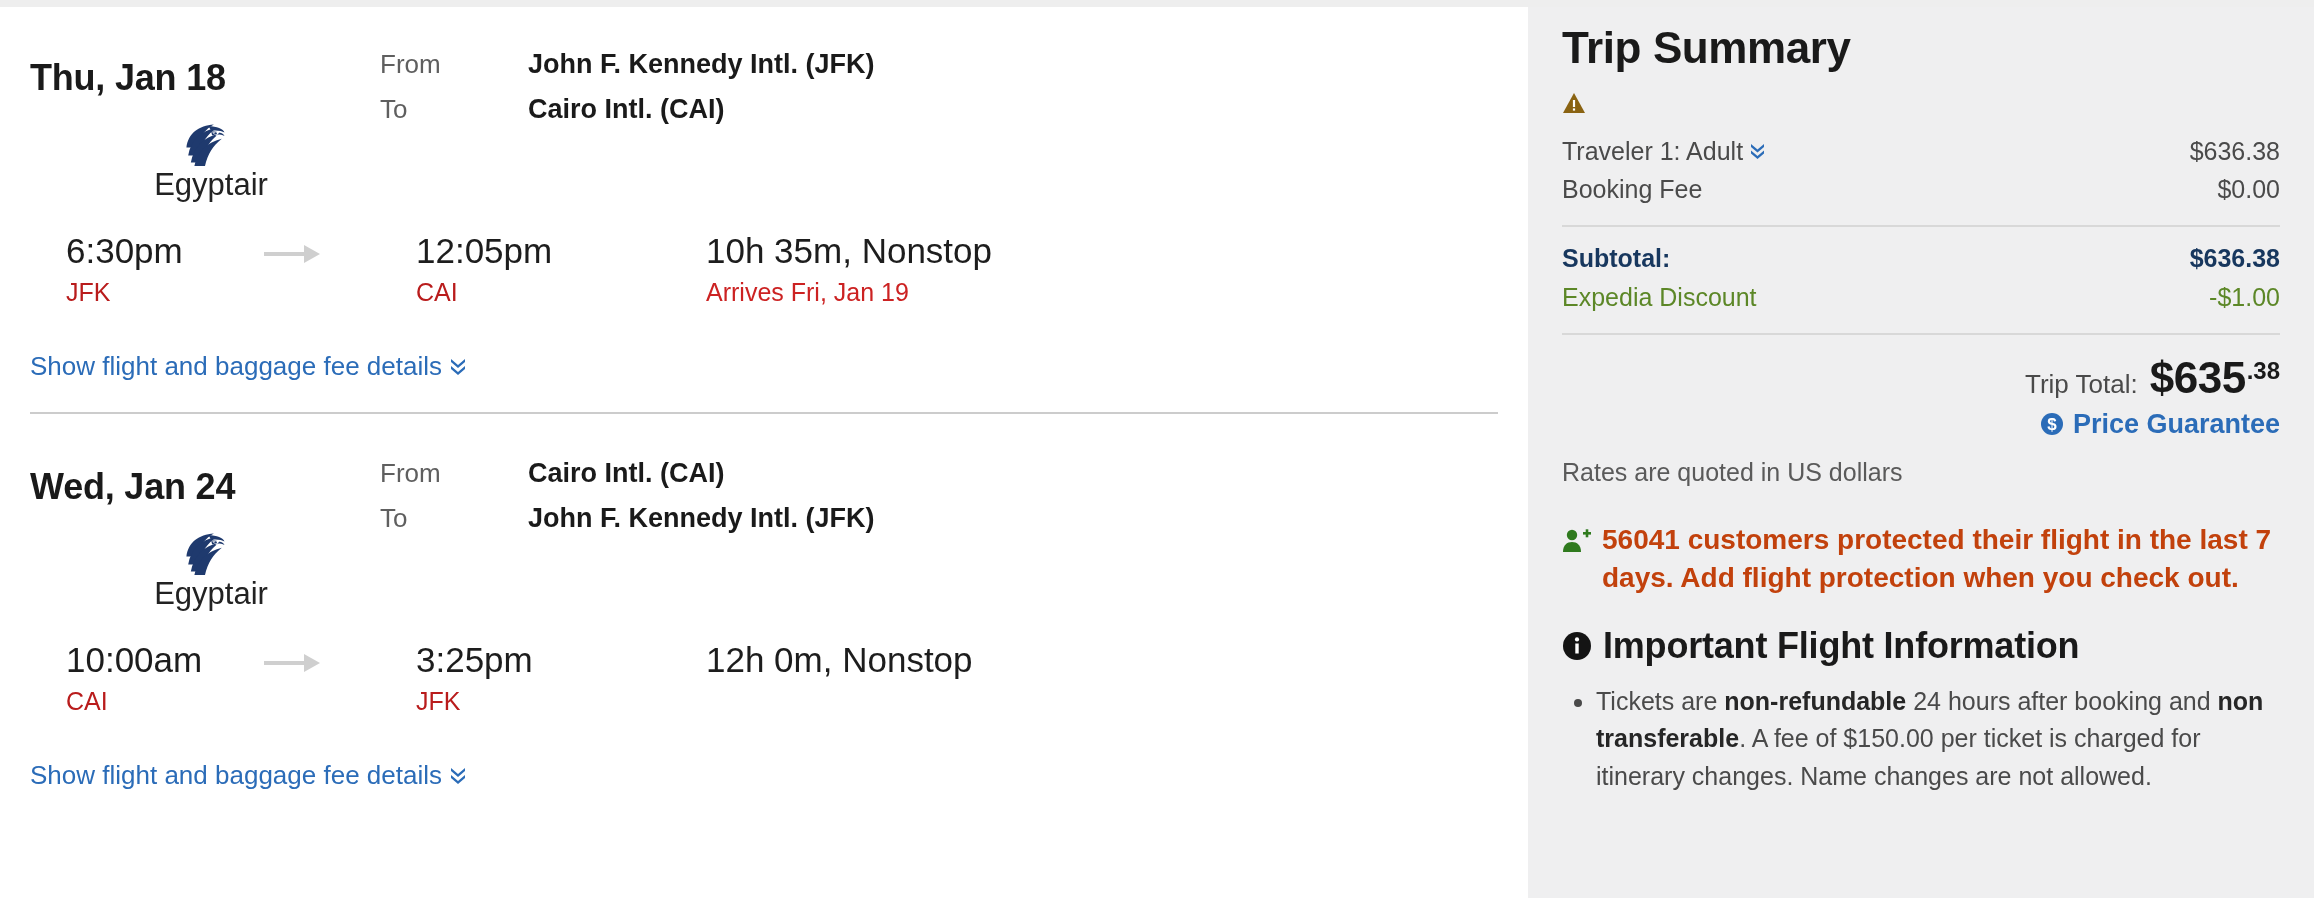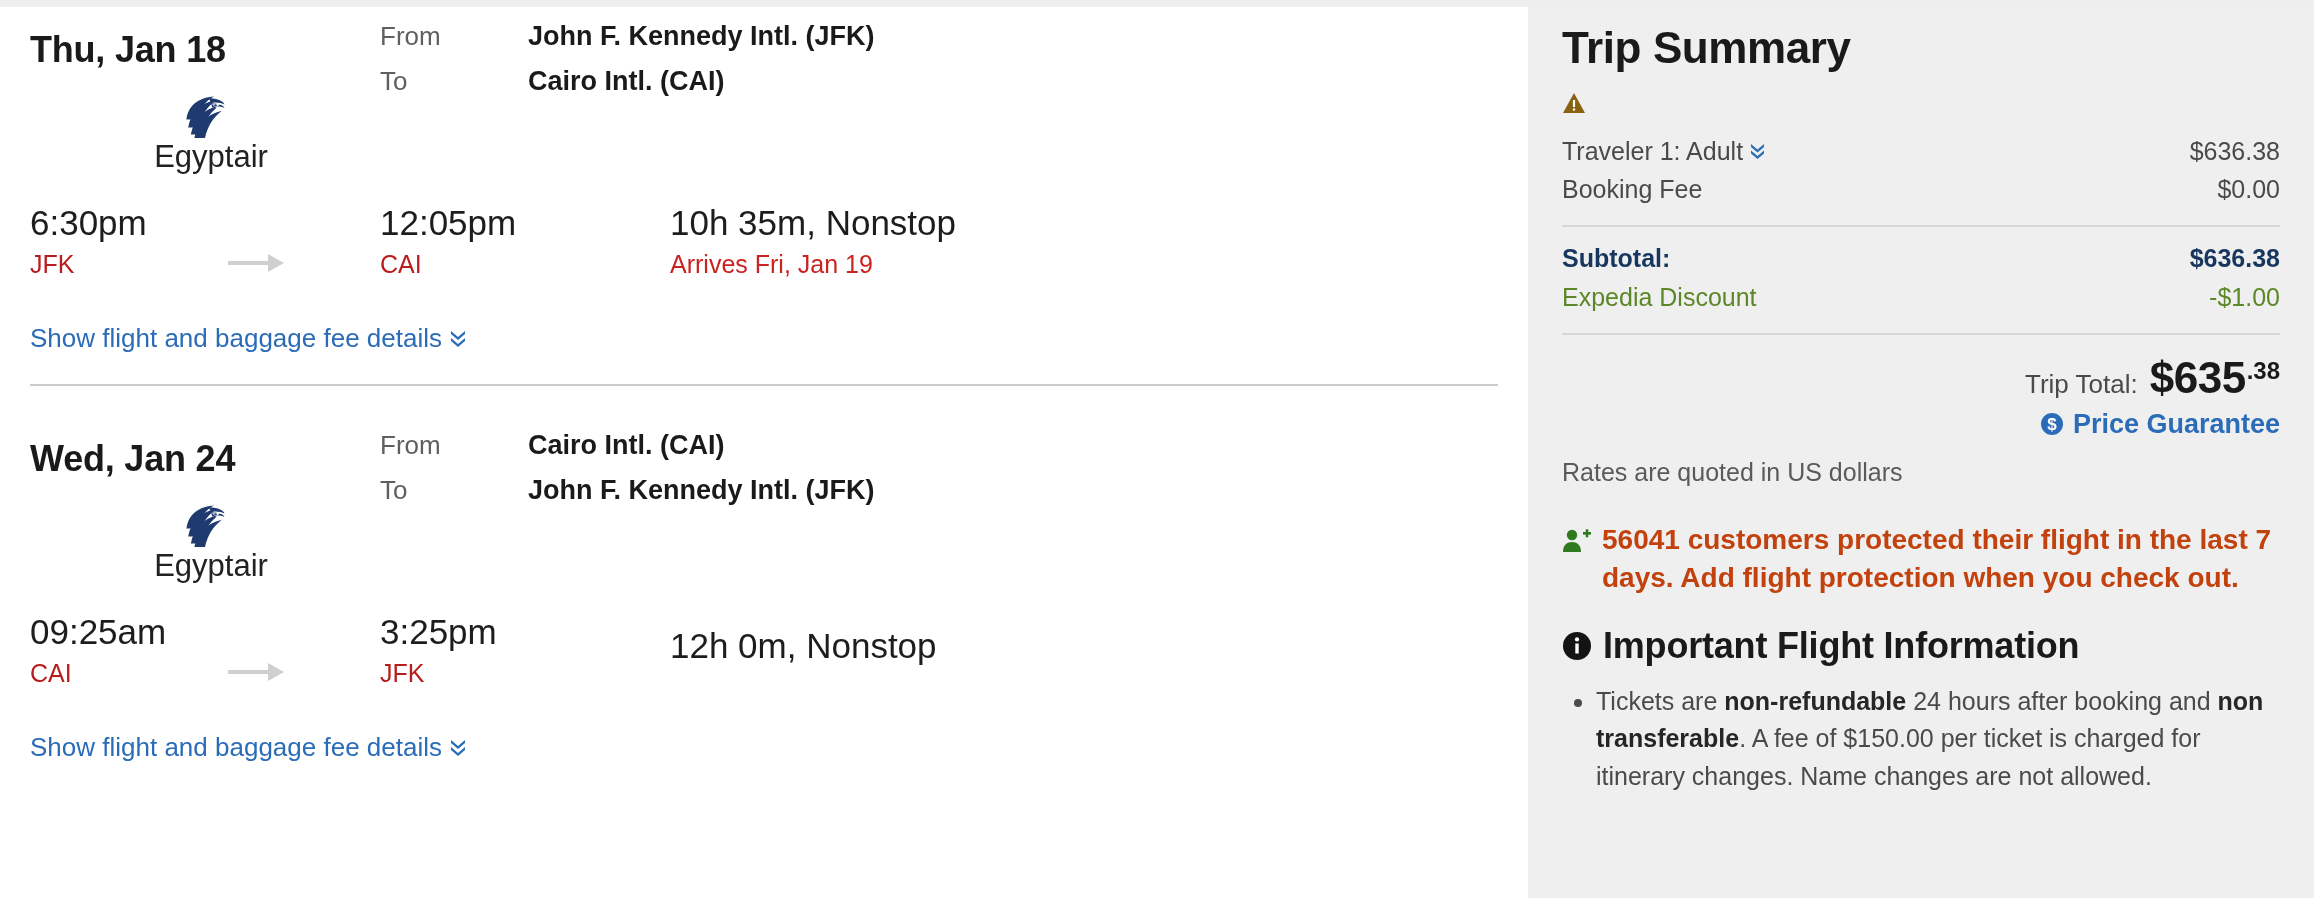"Thu, Jan 18" .segment.first { padding-top: none -> 28px }
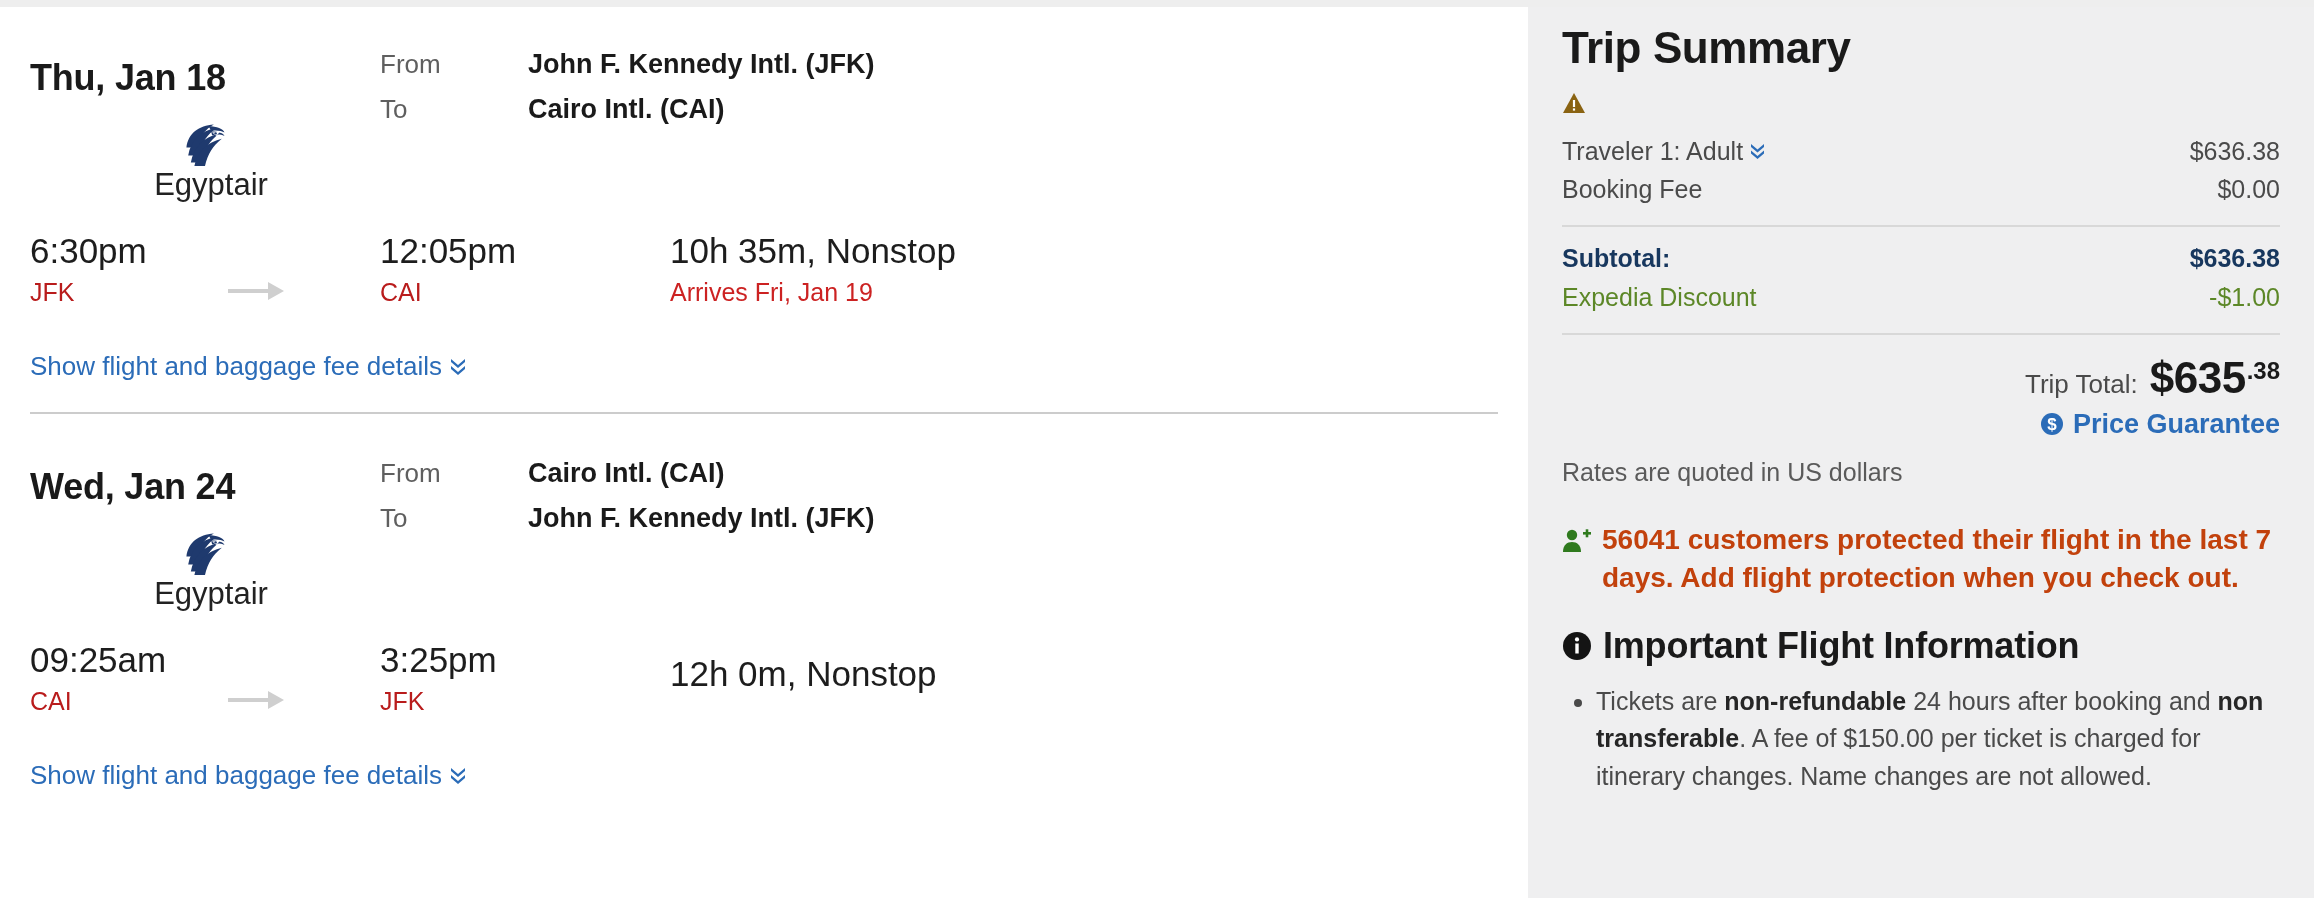"6:30pm" .seg-times { align-items: center -> flex-start; margin-left: none -> 36px }
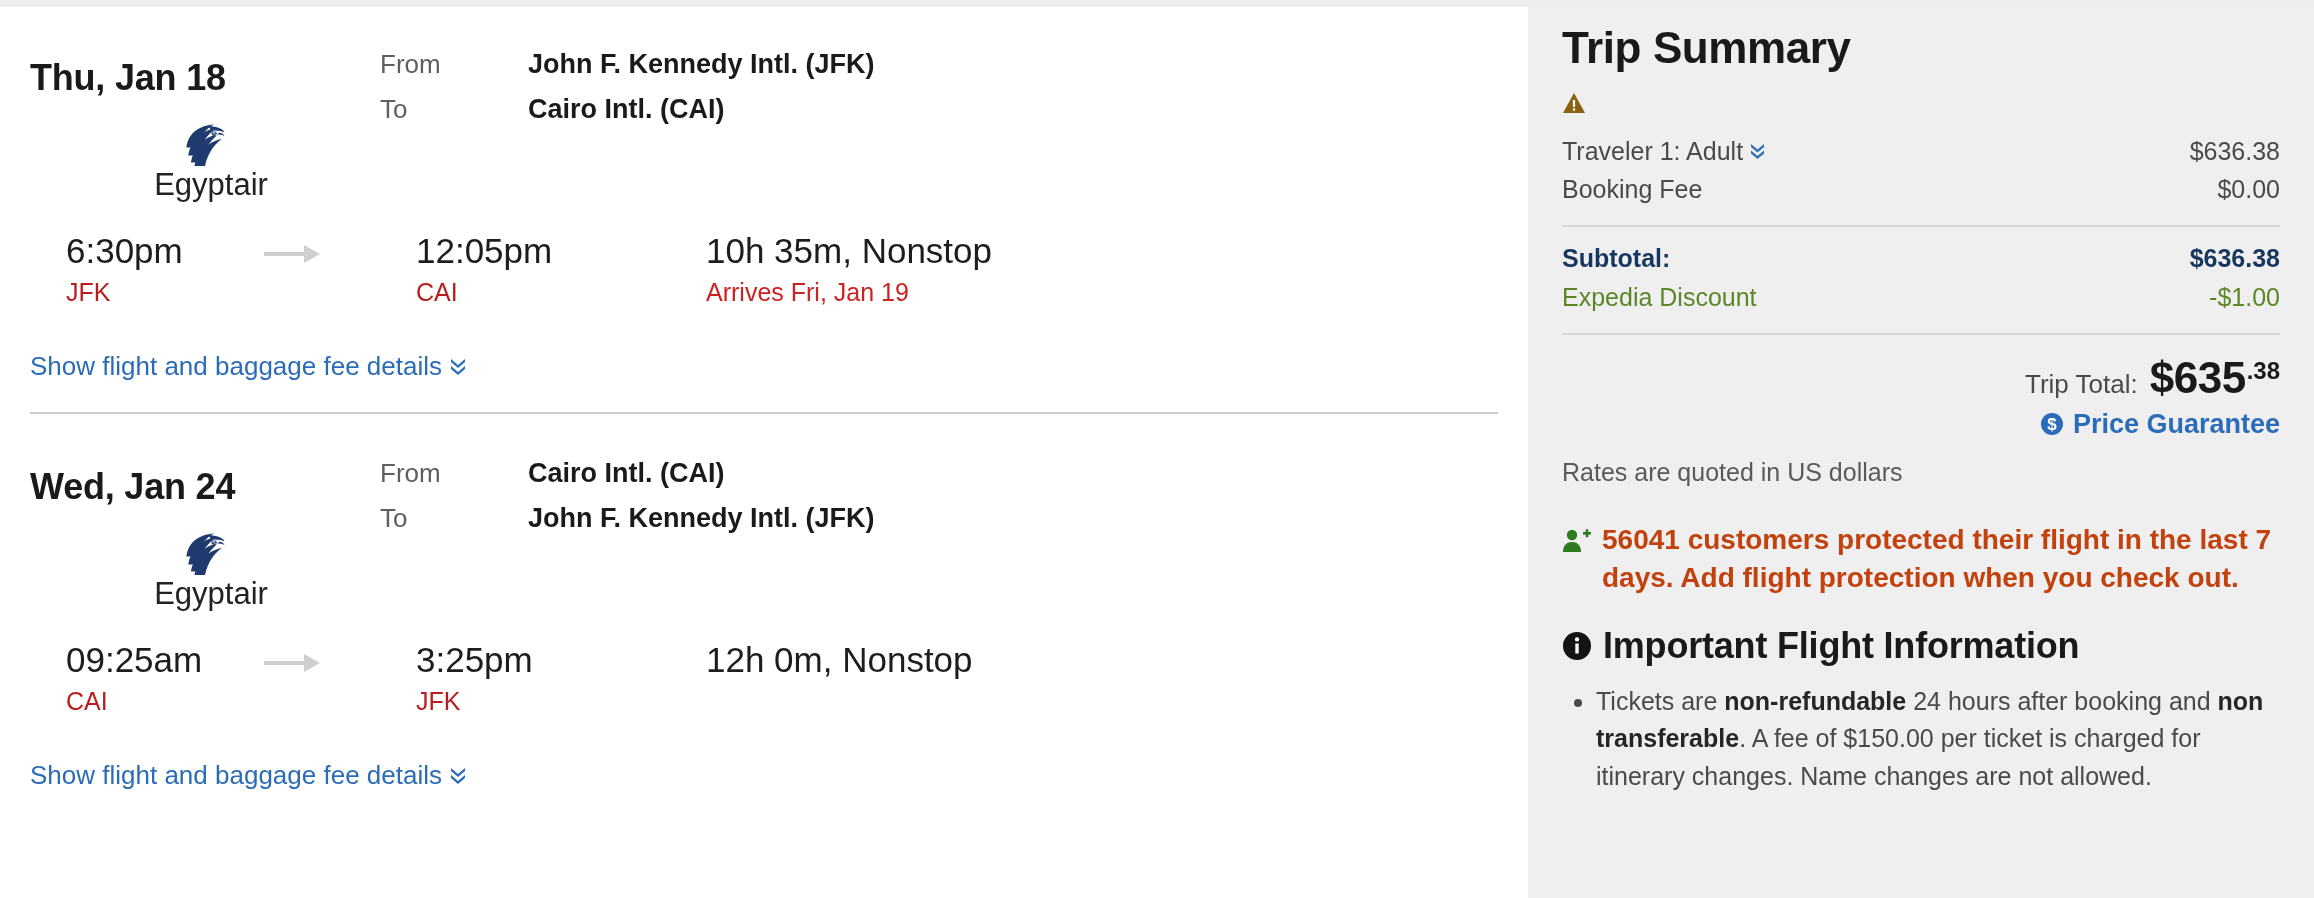"09:25am" div.time-main { text: 09:25am -> 10:00am }
